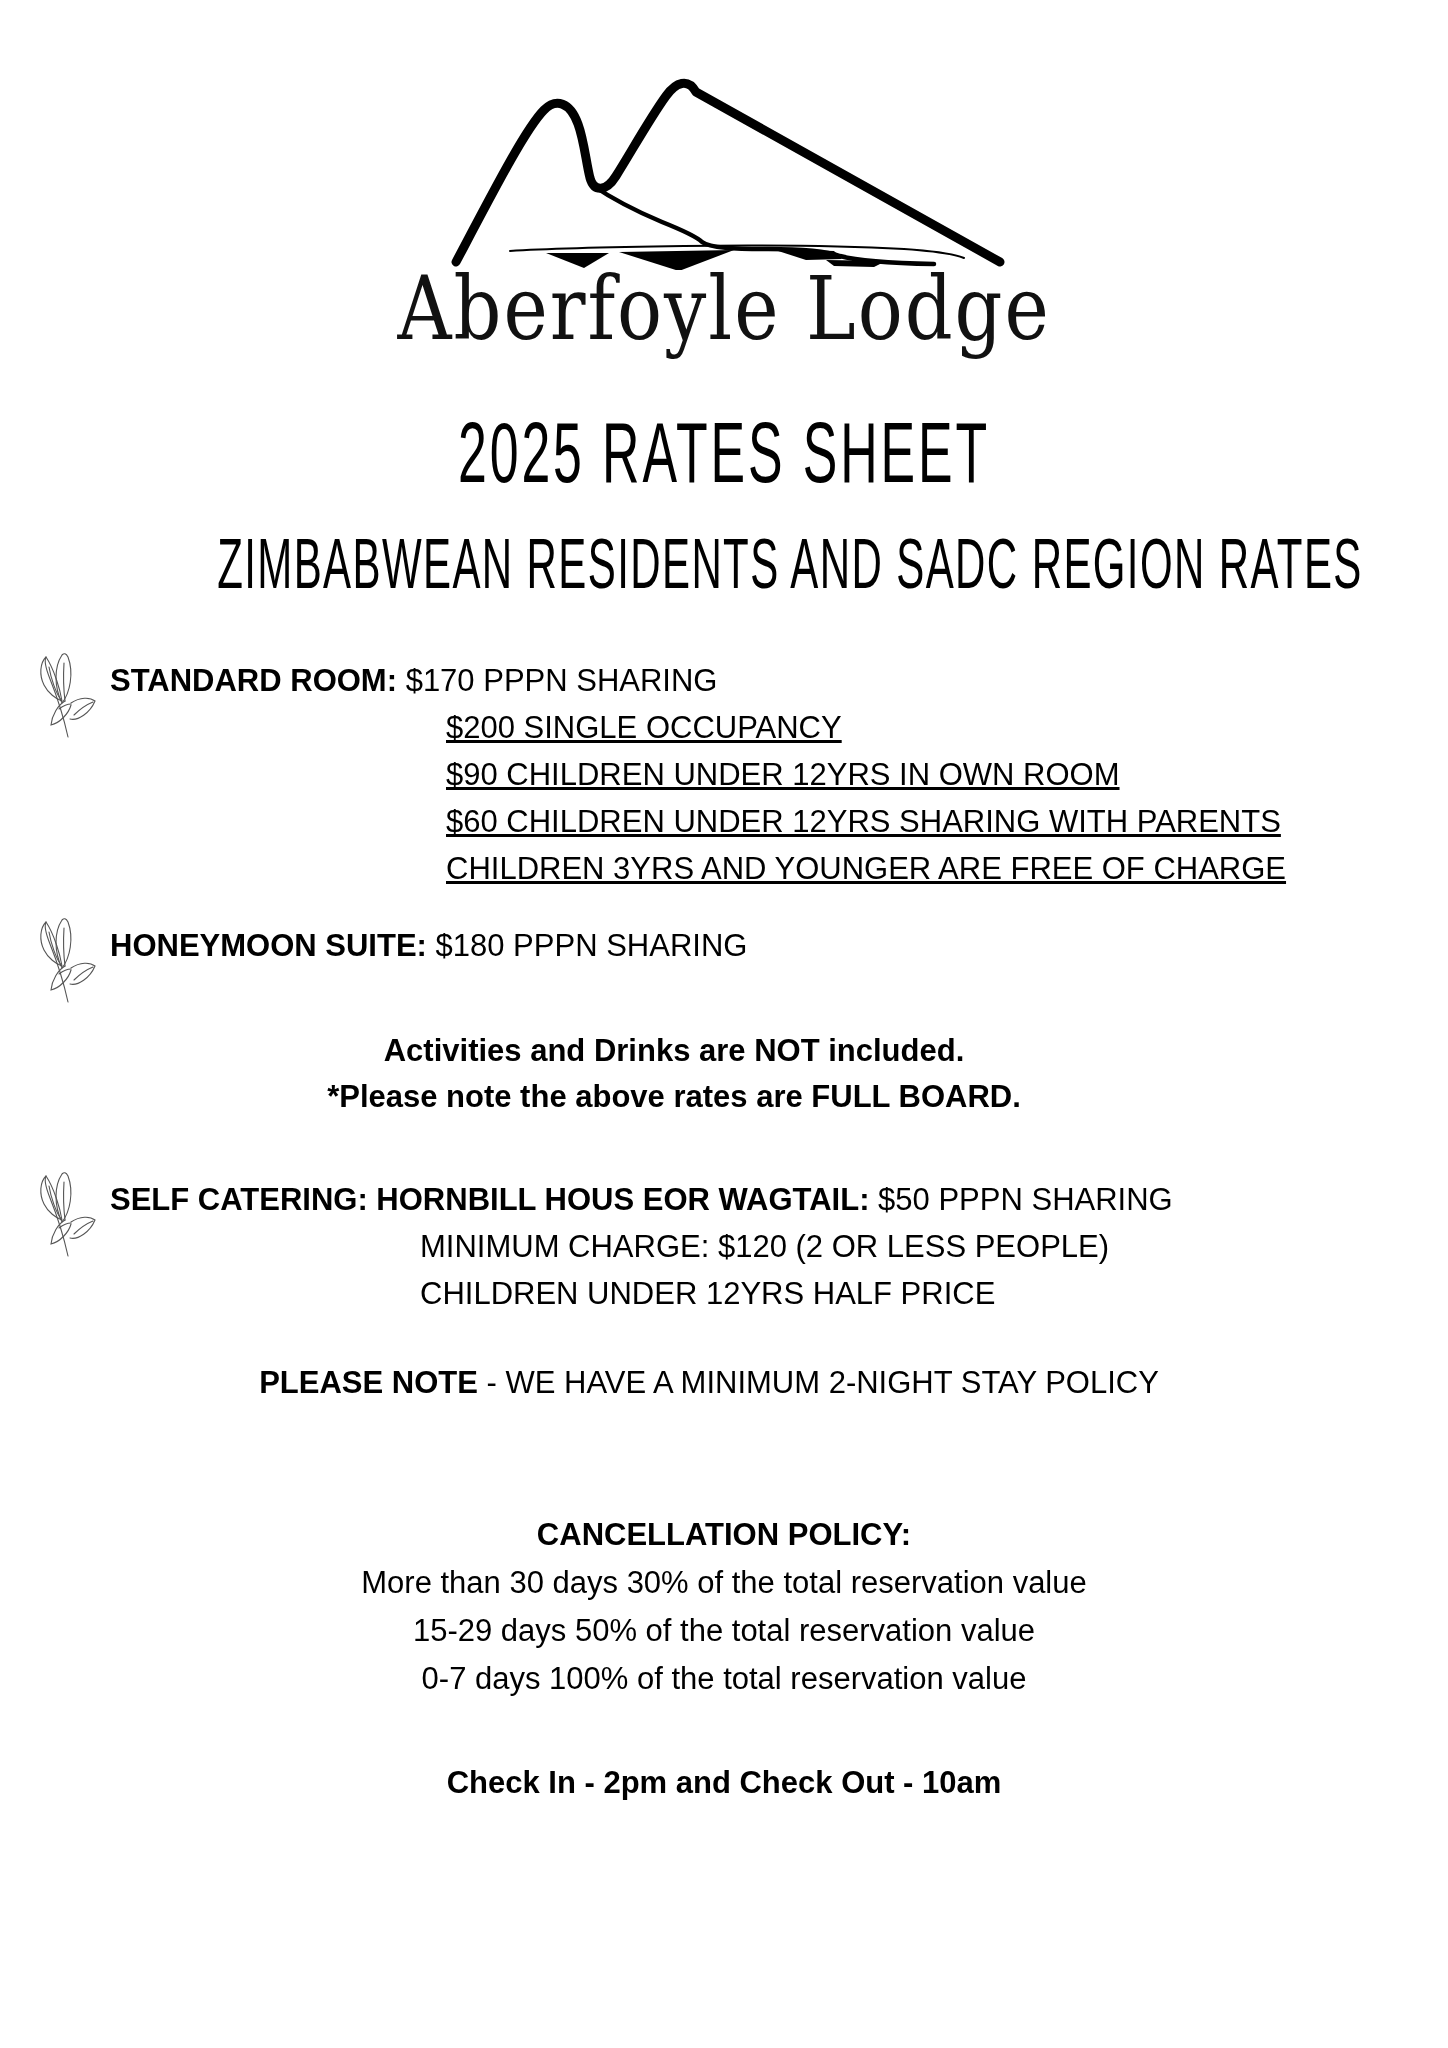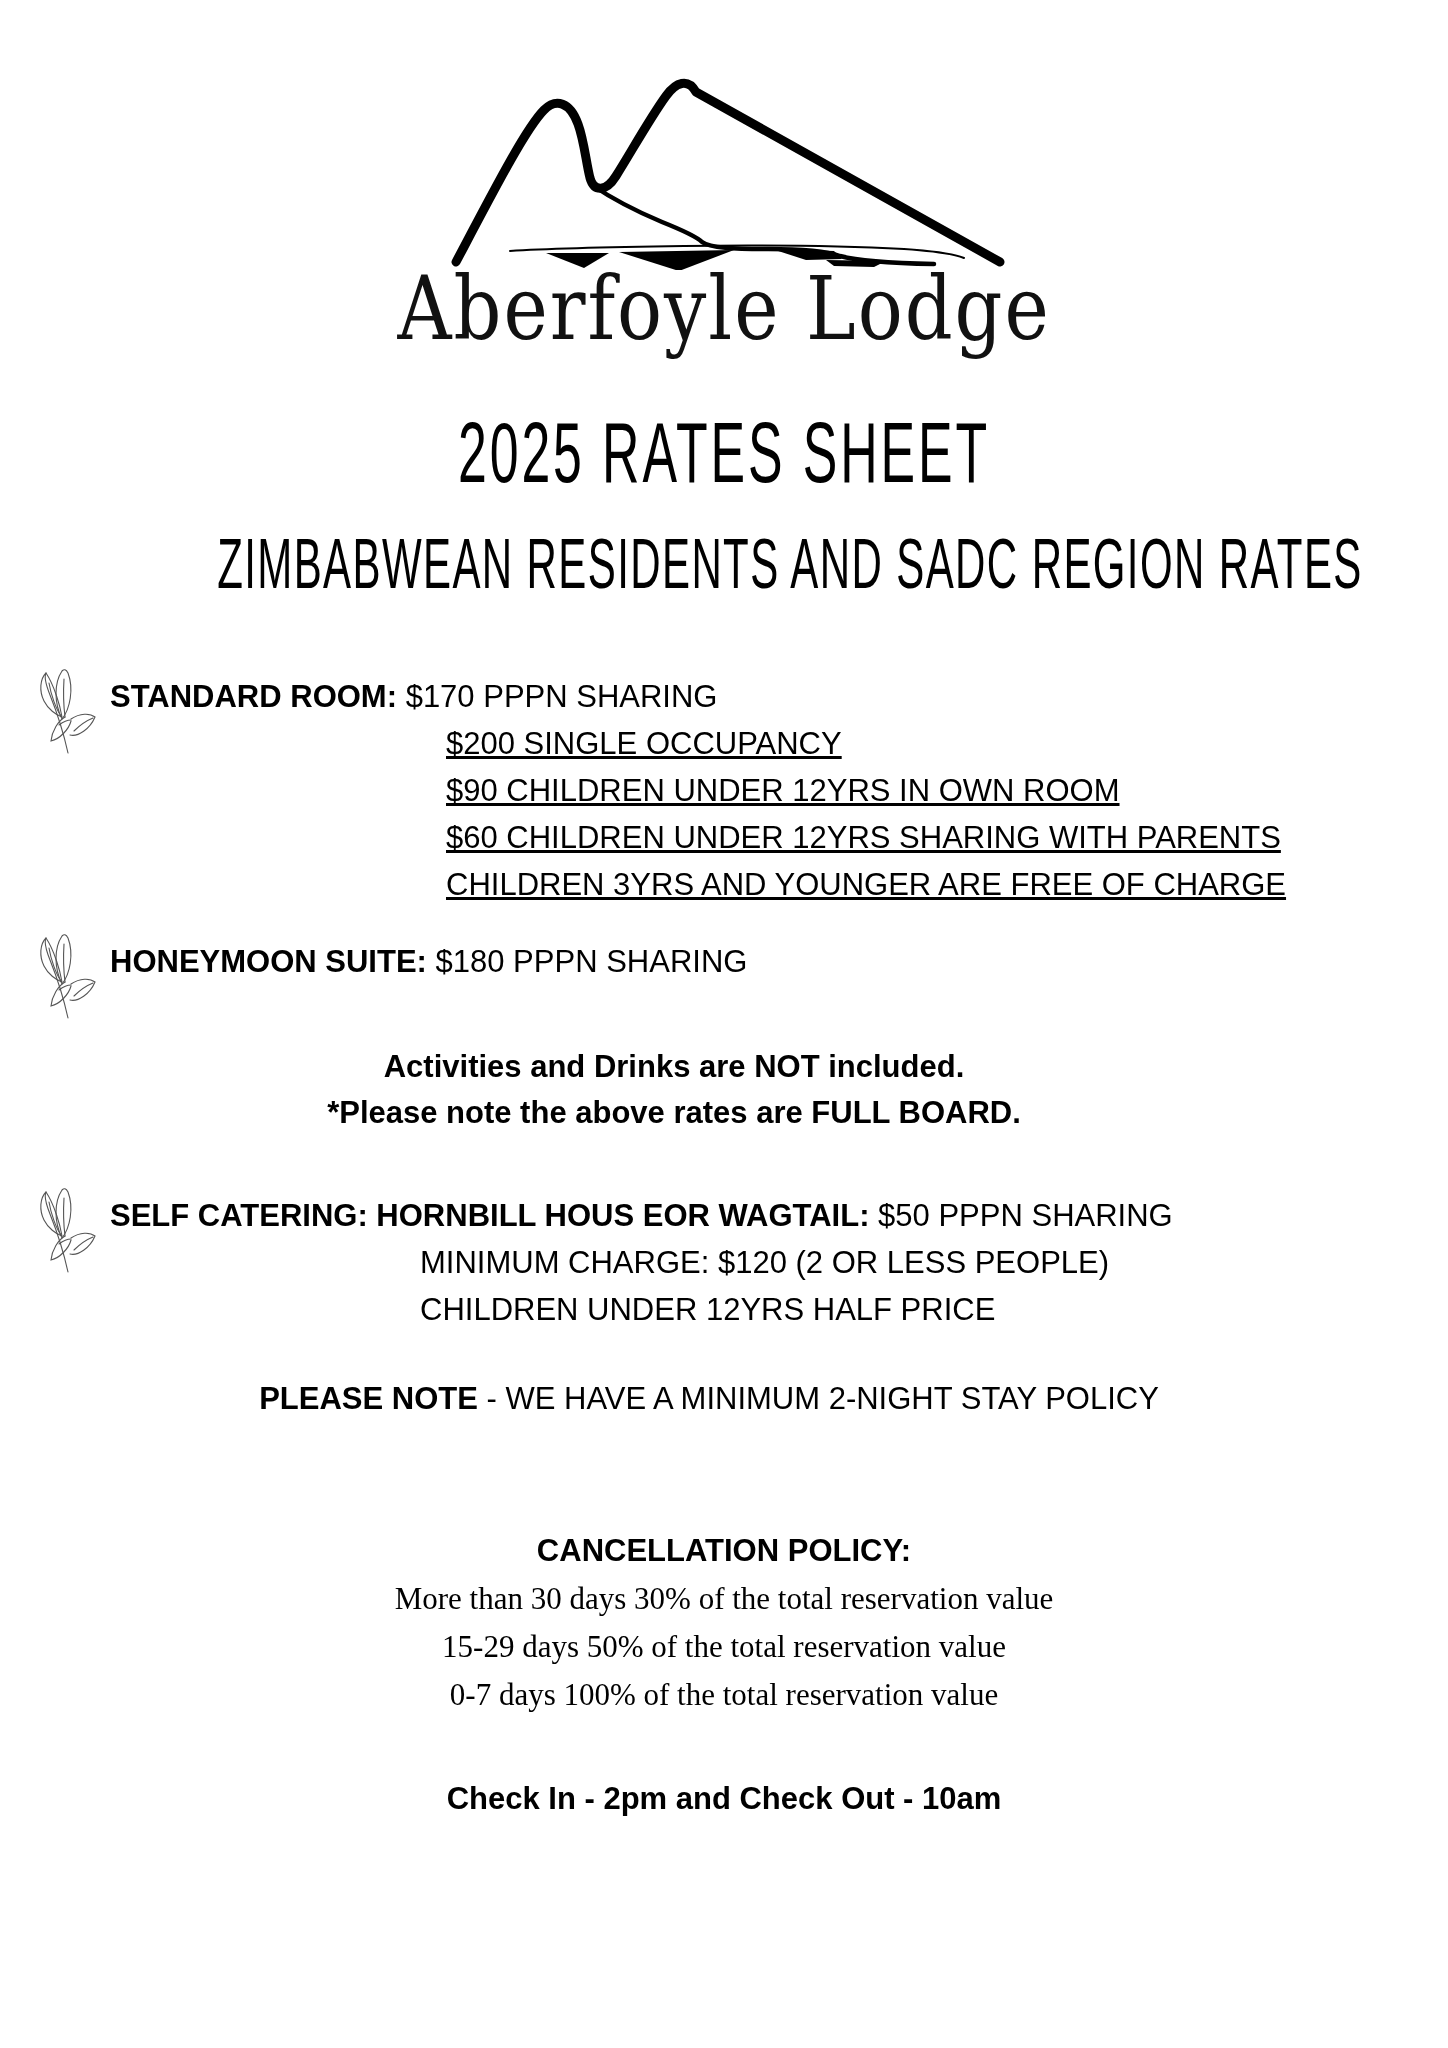"STANDARD ROOM: $170 PPPN SHARING" .body-area { margin-top: 74px -> 58px }
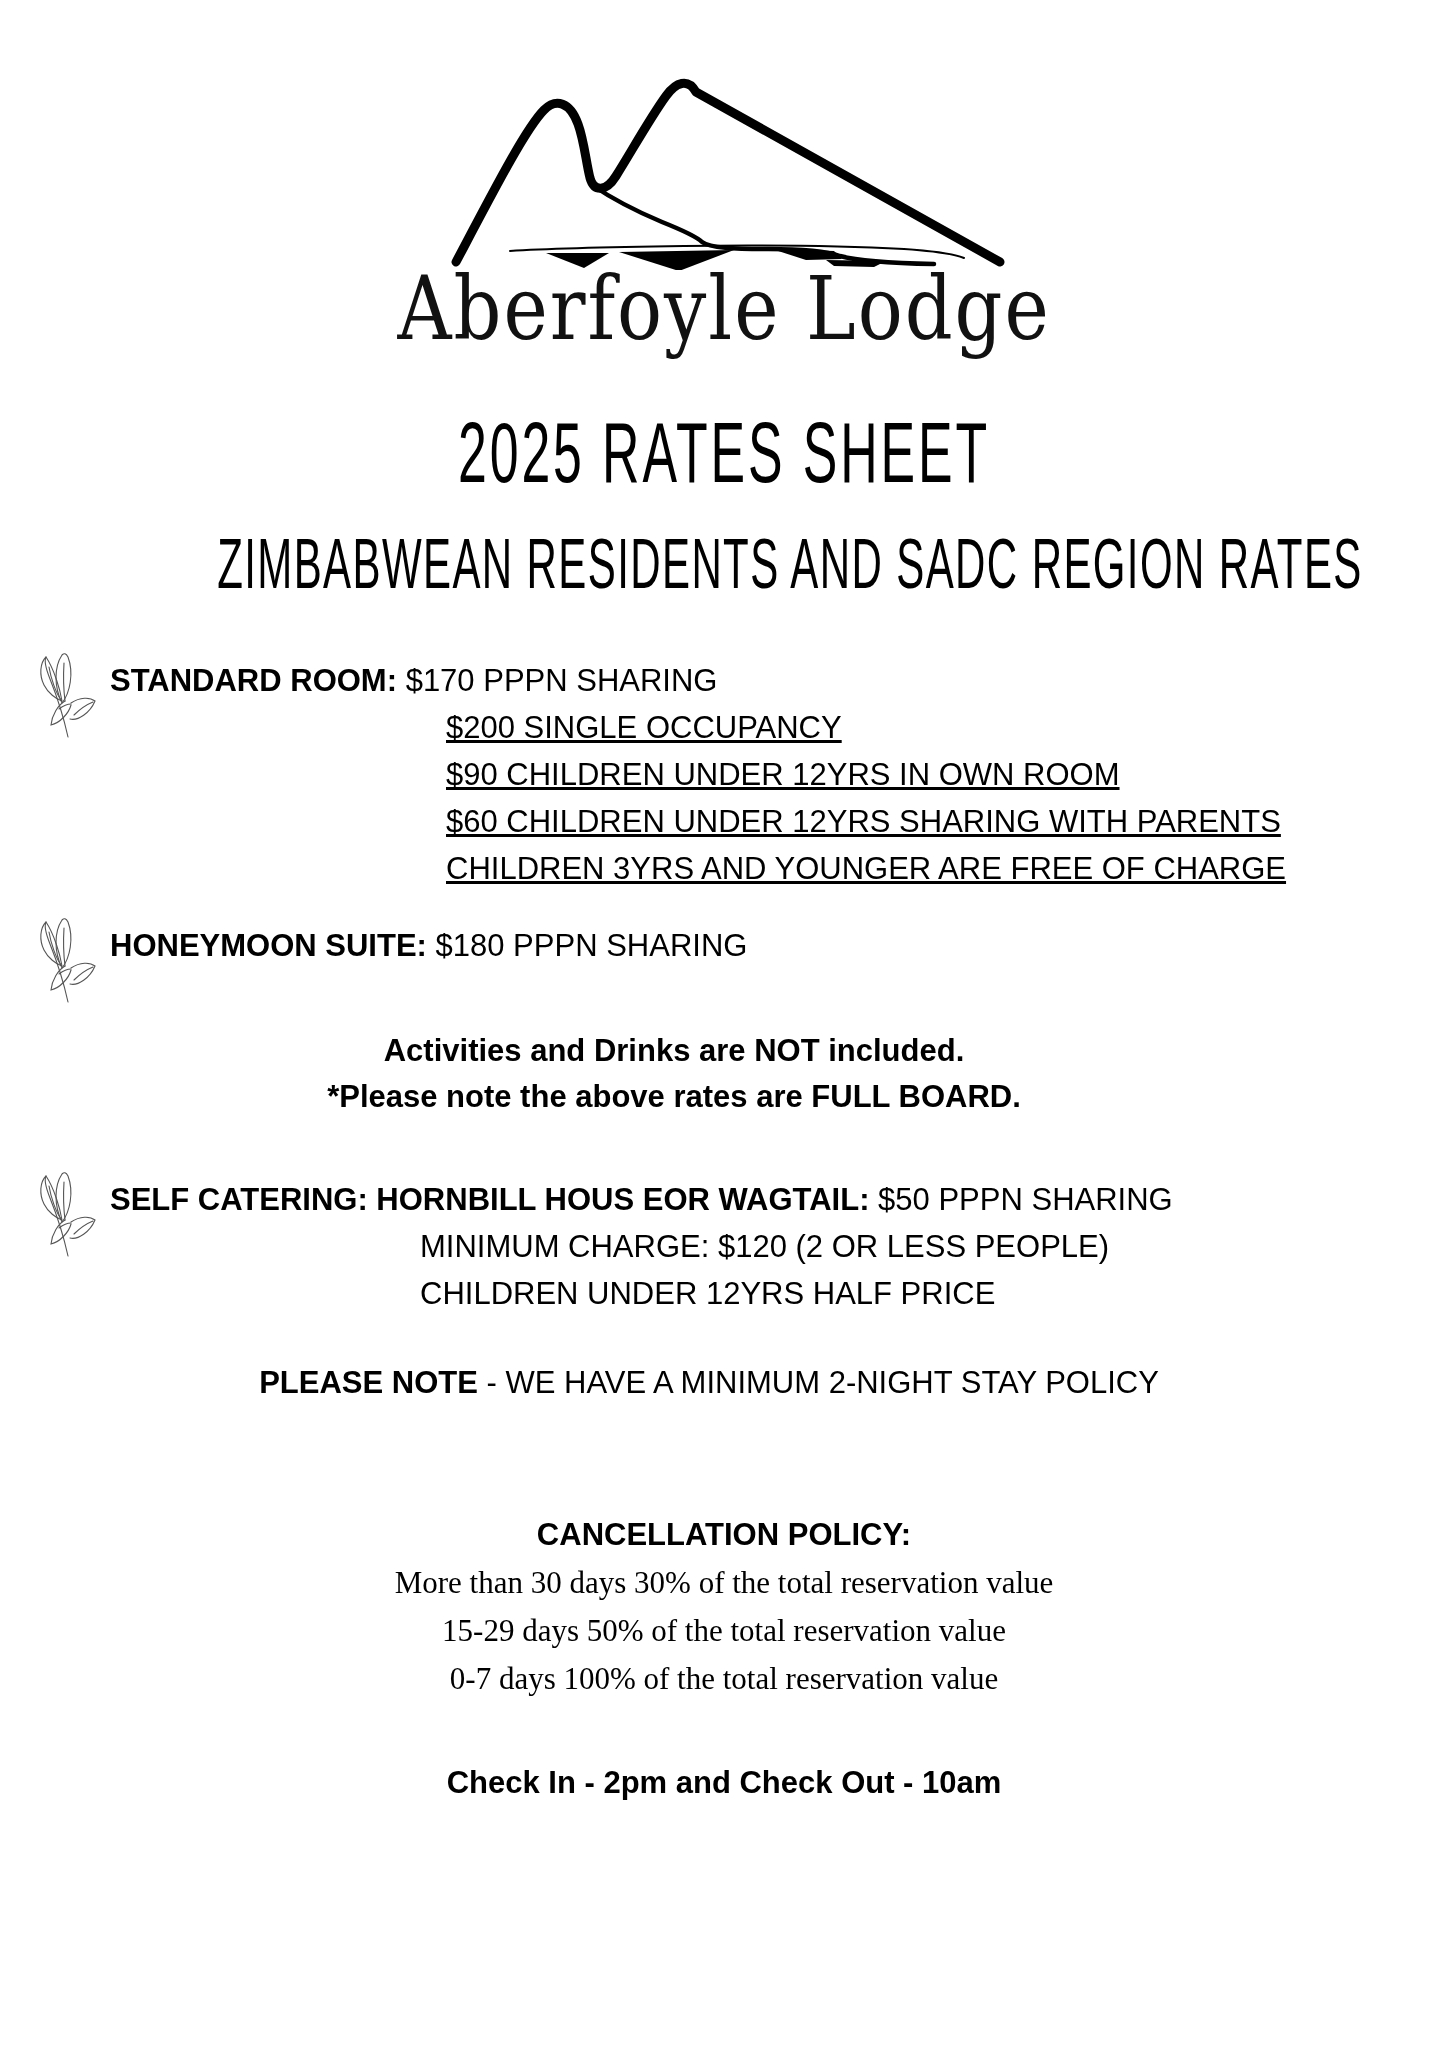"More than 30 days 30%" .cancel-line { font-family: Liberation Serif, serif -> none }
